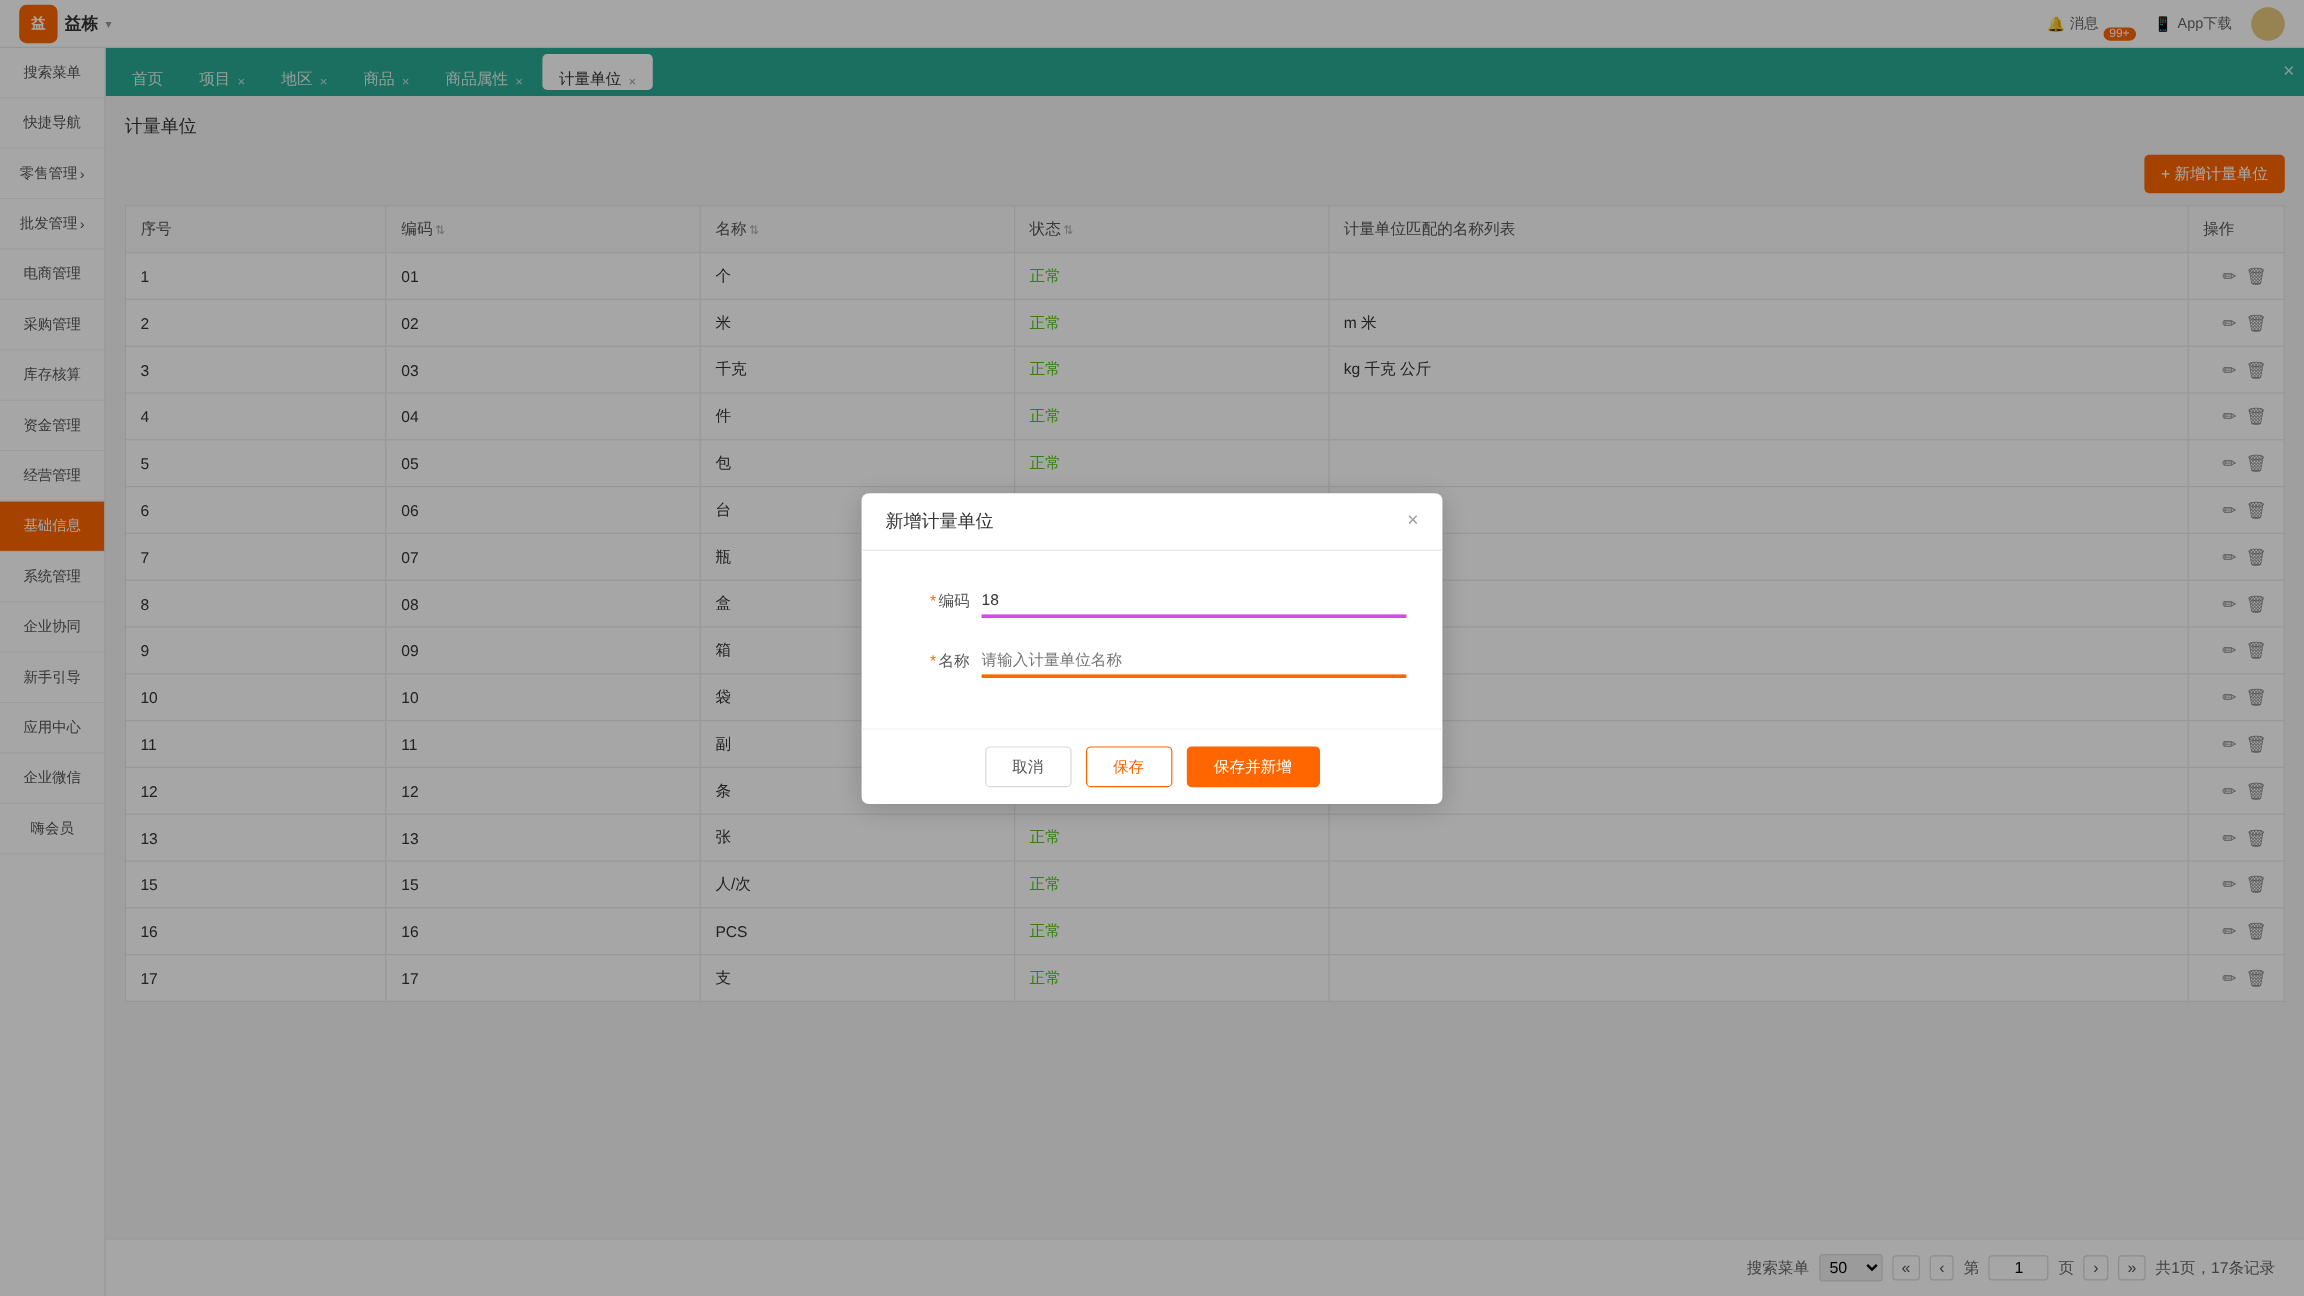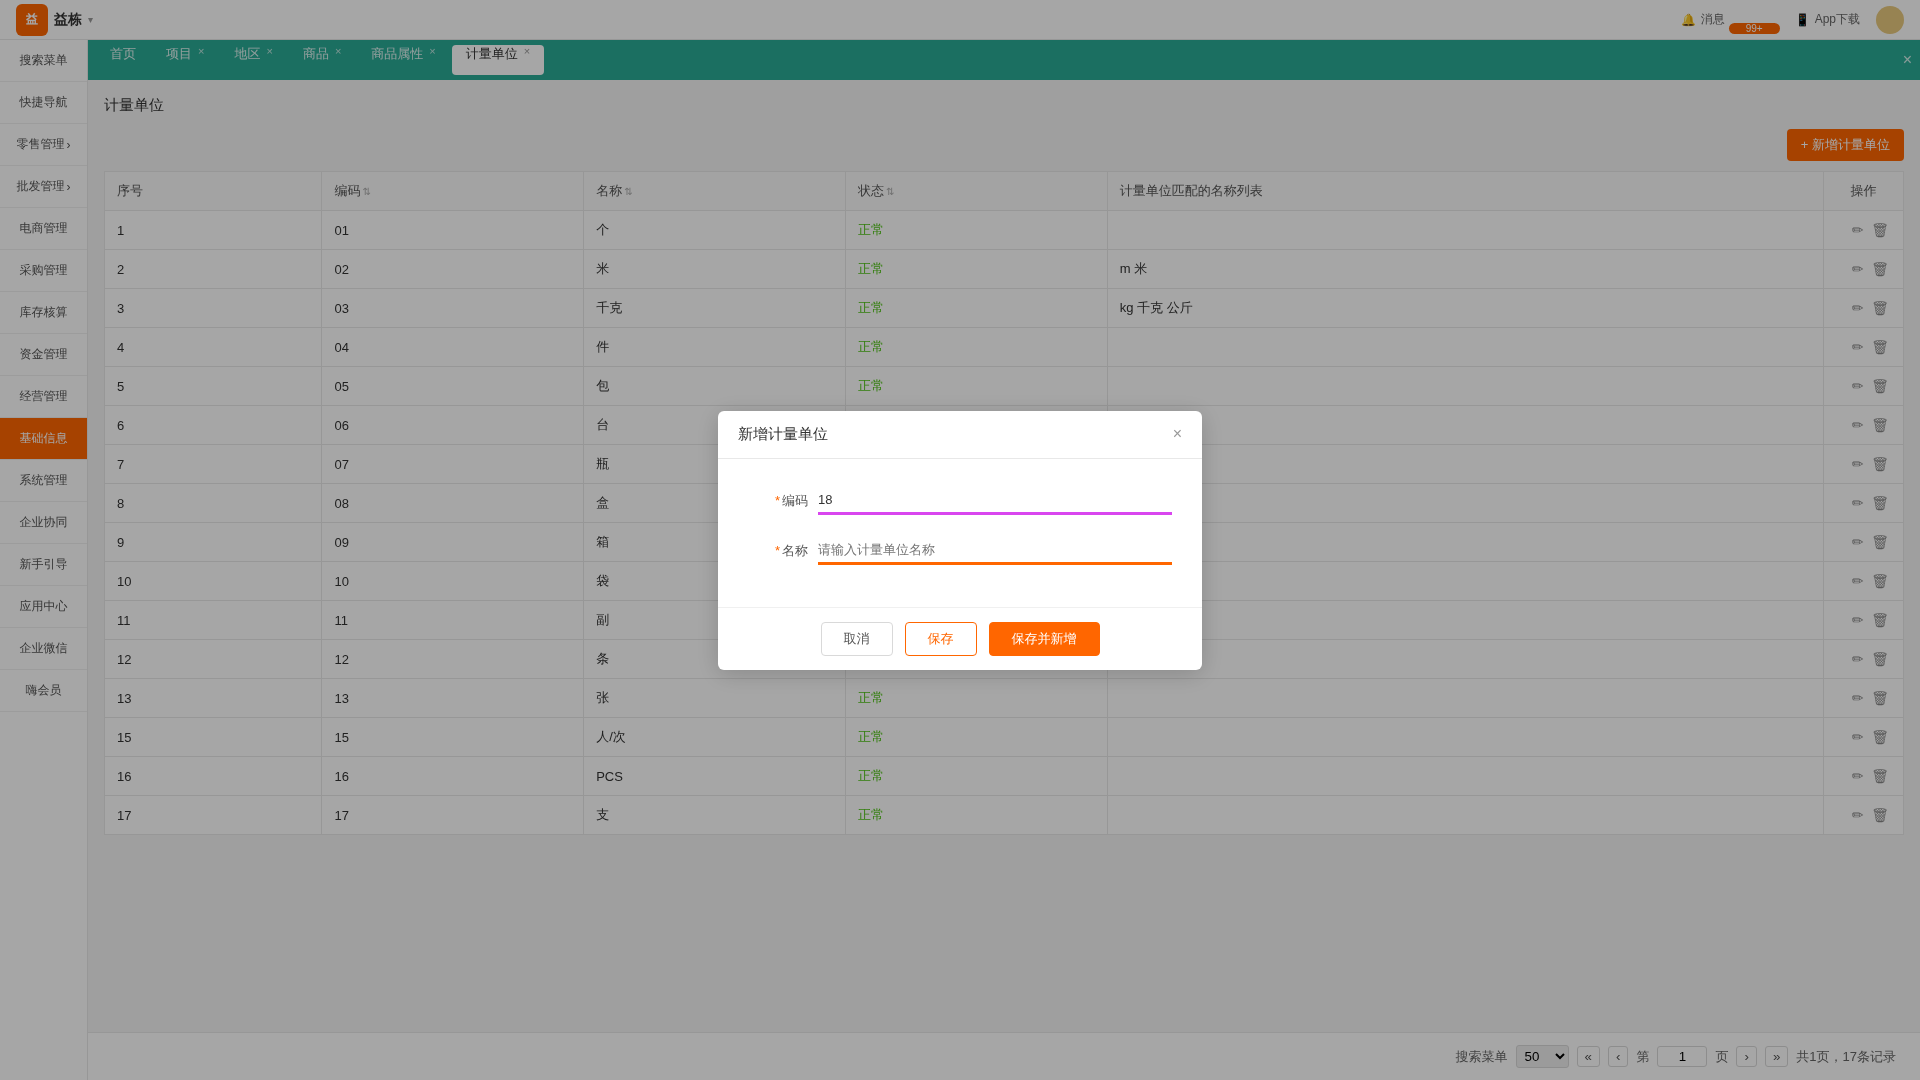"99+" .badge { padding: 0 17px -> 0 5px }
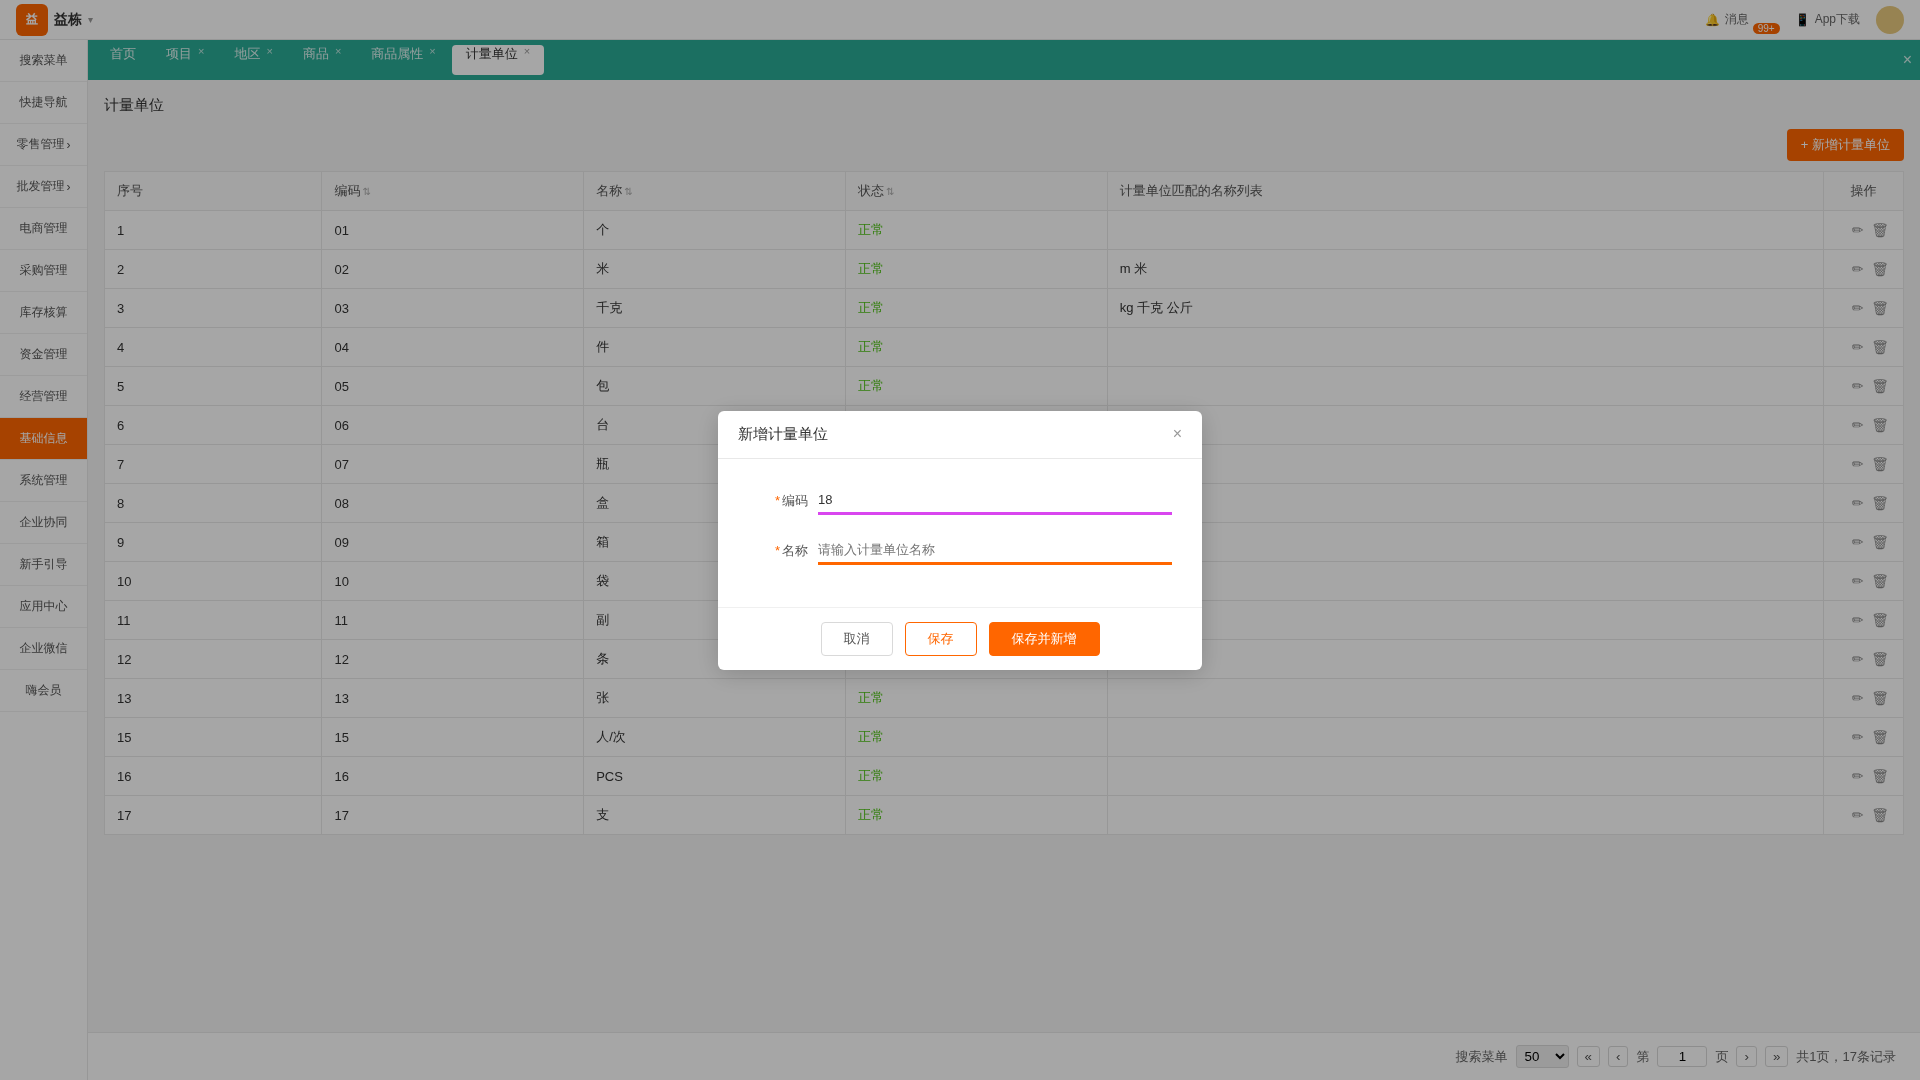"首页" .tab { align-items: flex-start -> flex-end }
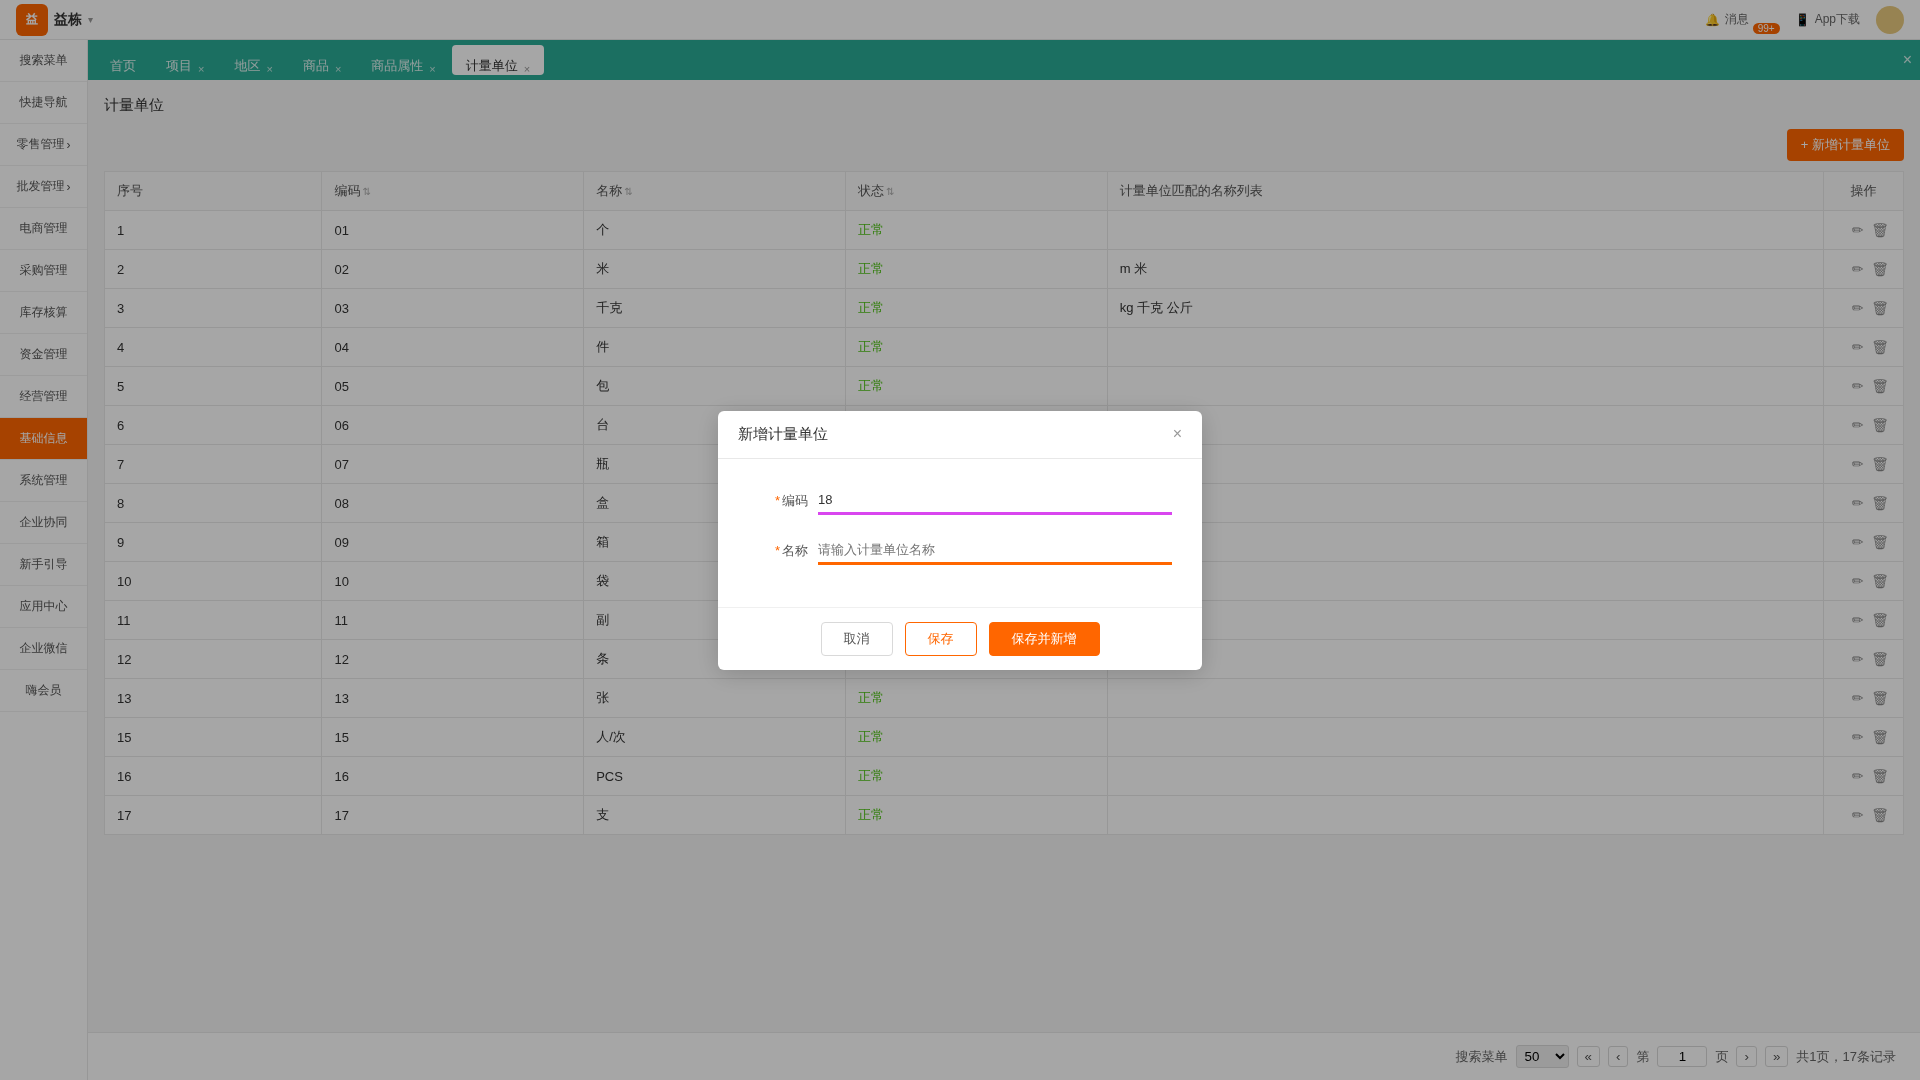"操作" th { text-align: center -> left }
